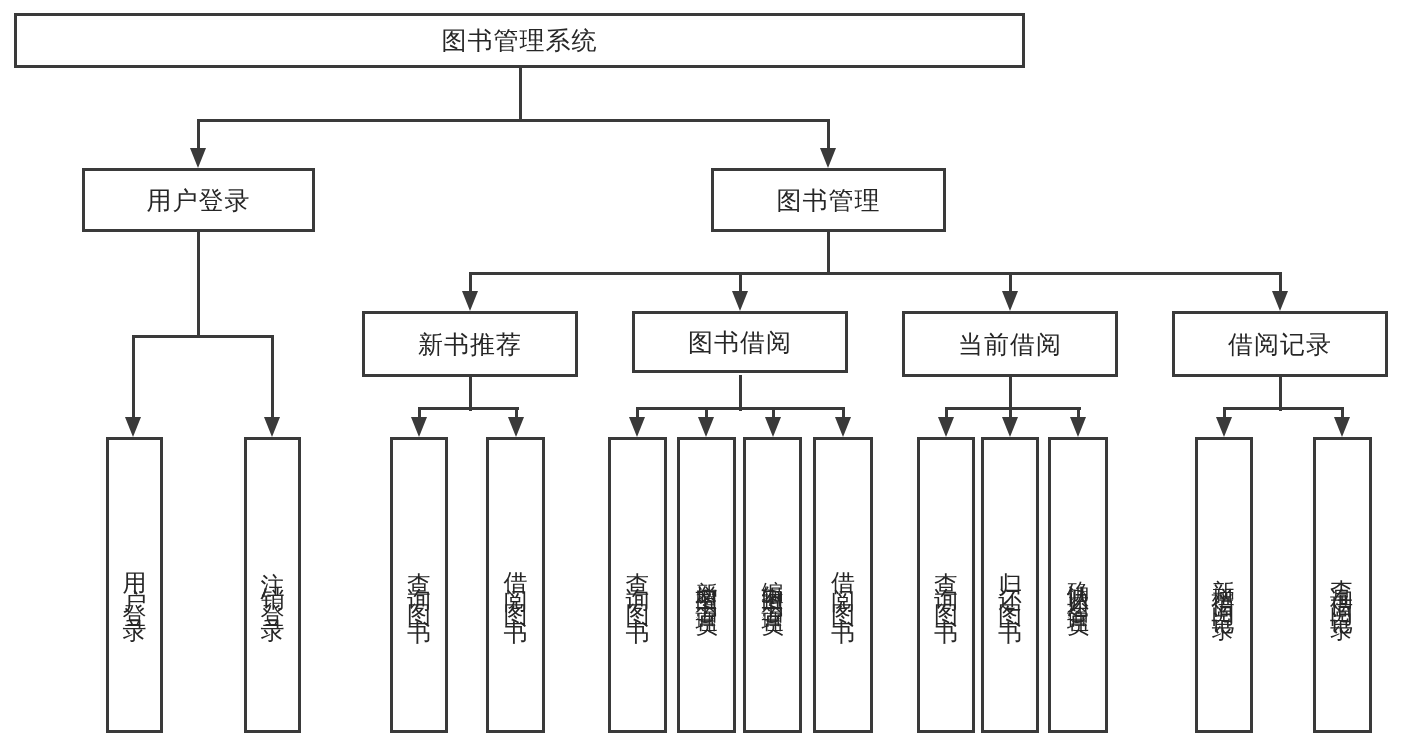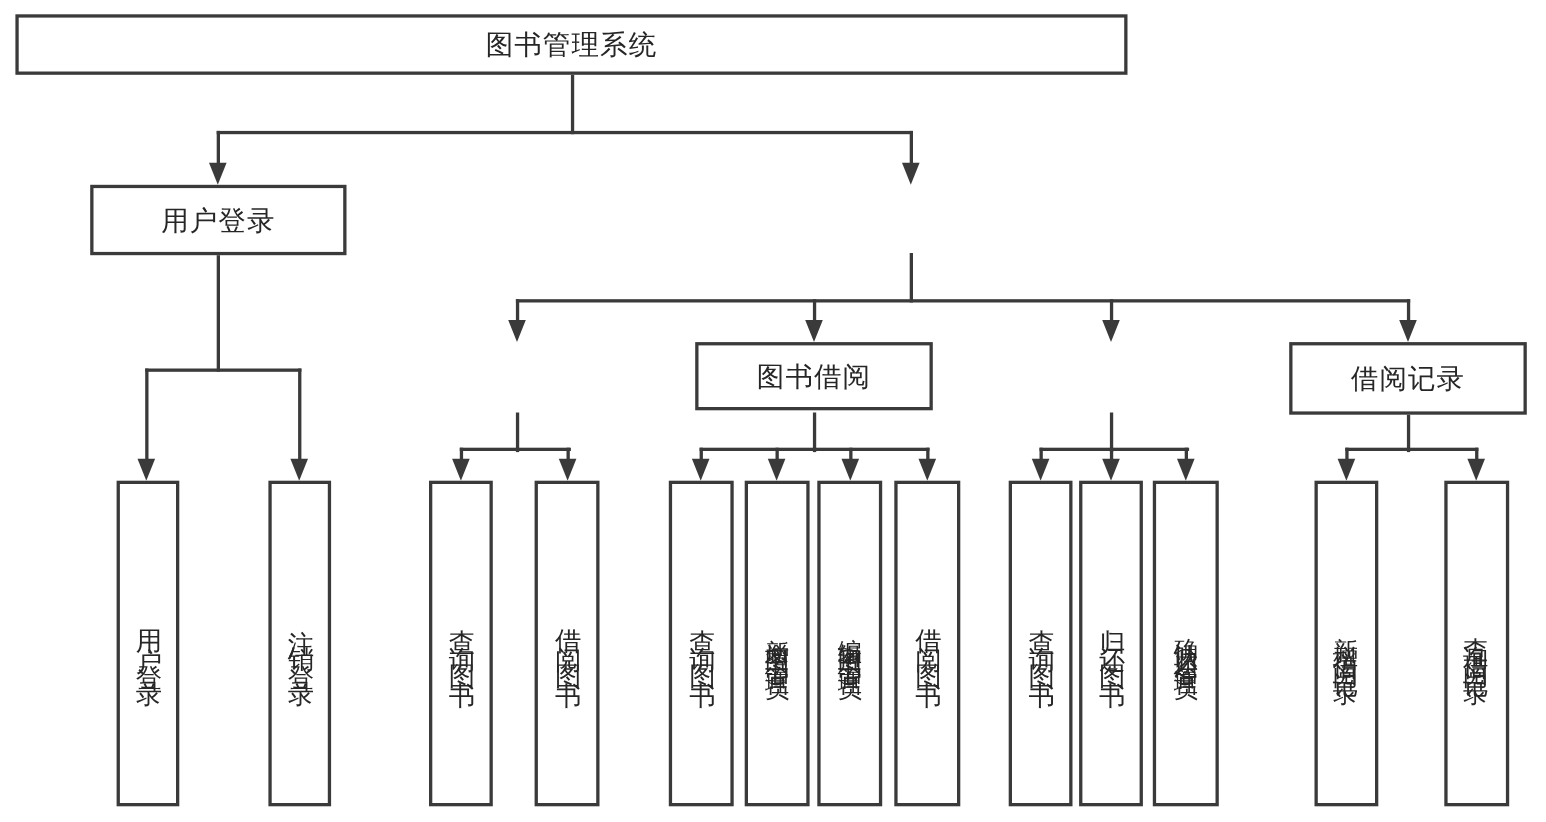"图书管理" div.box { html: none -> <div> <span>图书管理</span> </div> }
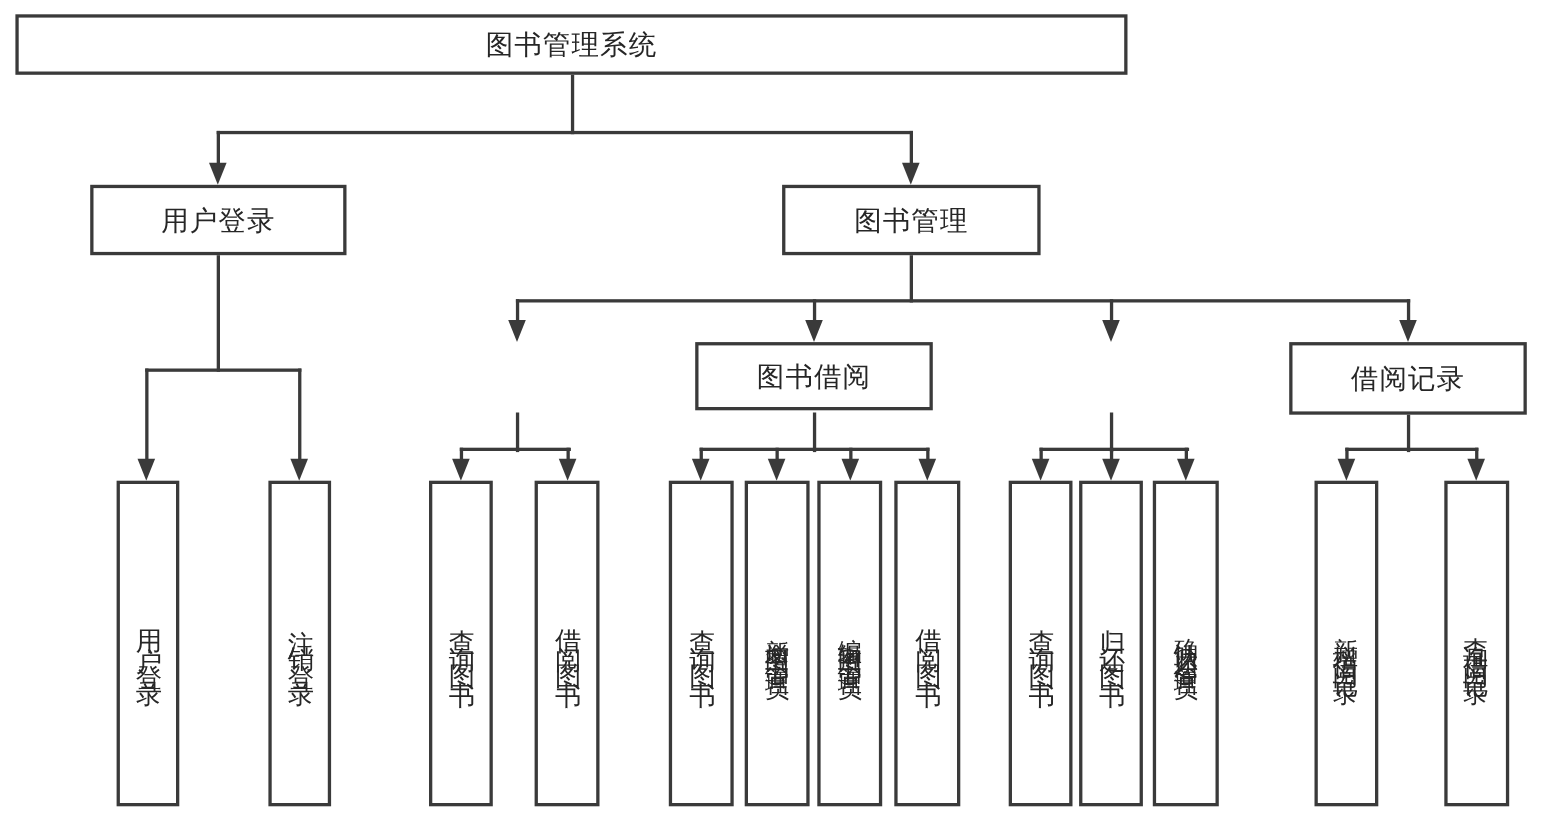"新书推荐" div.box { html: none -> <div> <span>新书推荐</span> </div> }
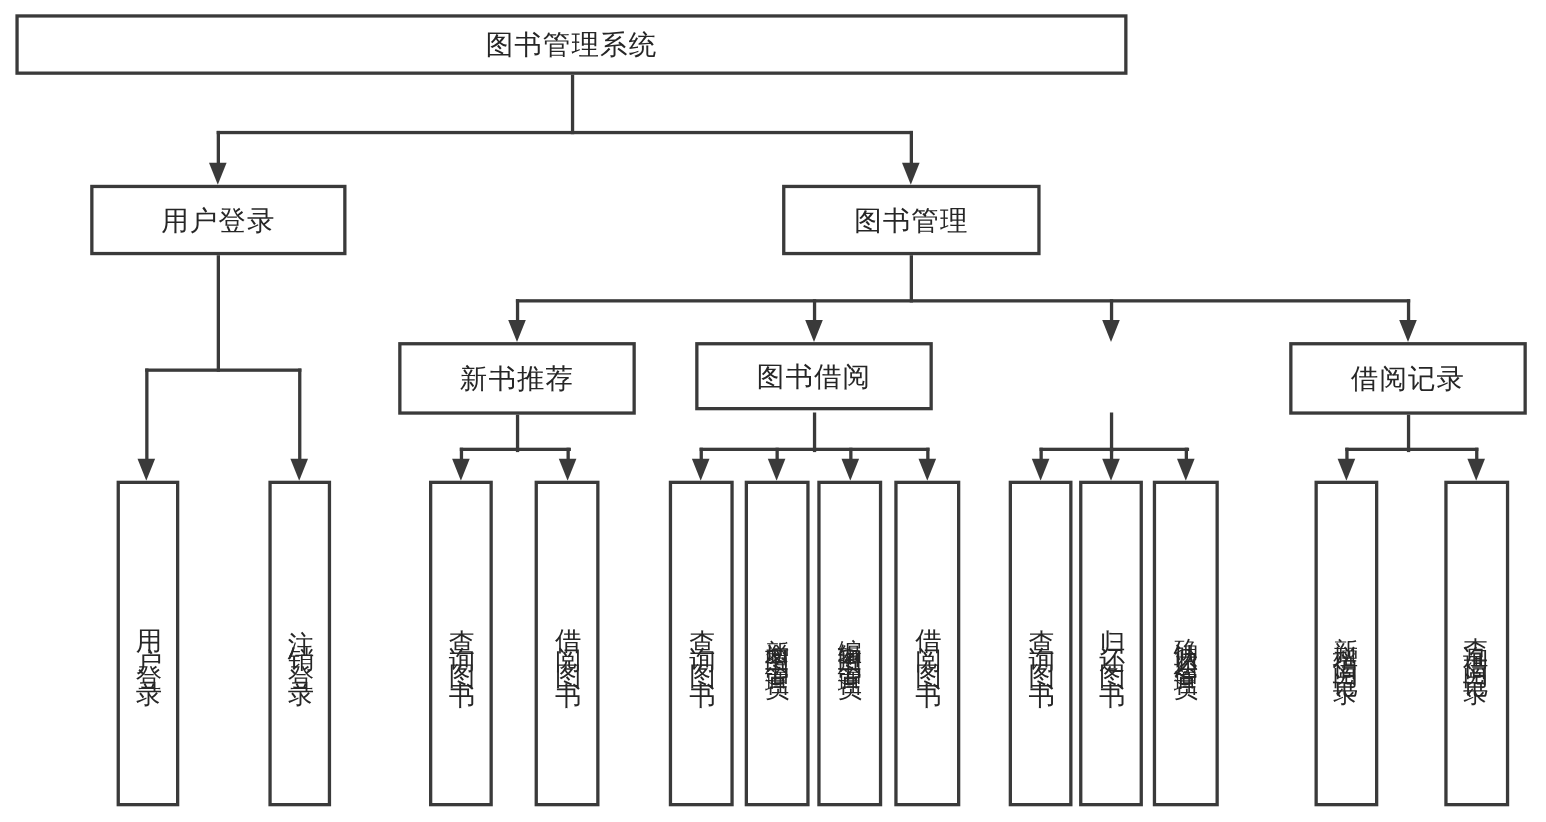"当前借阅" div.box { html: none -> <div> <span>当前借阅</span> </div> }
